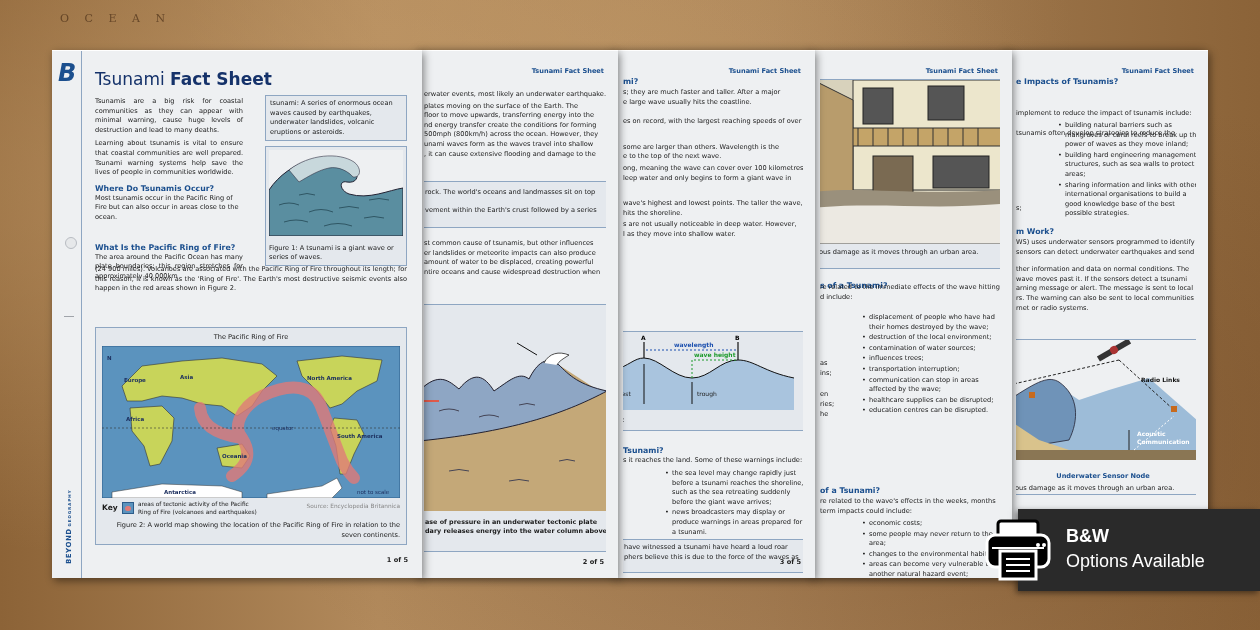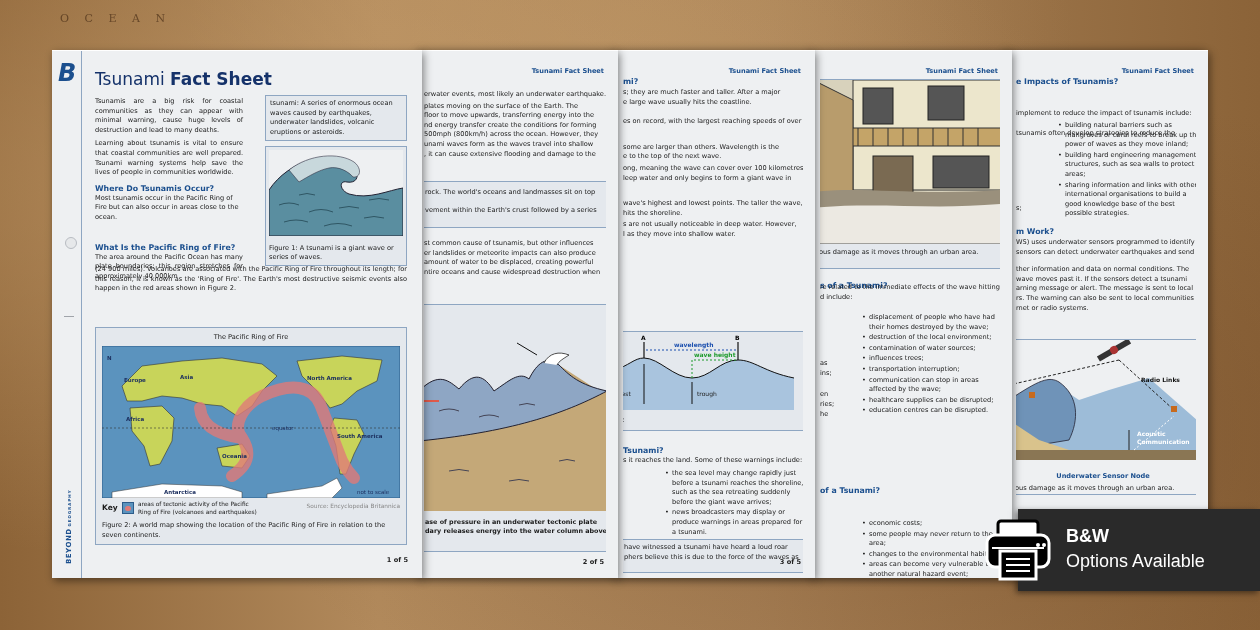"re related to the wave's" div { html: none -> <div> <div>re related to the wave's effects in the weeks, months</div> <div>term impacts could include:</div> </div> }
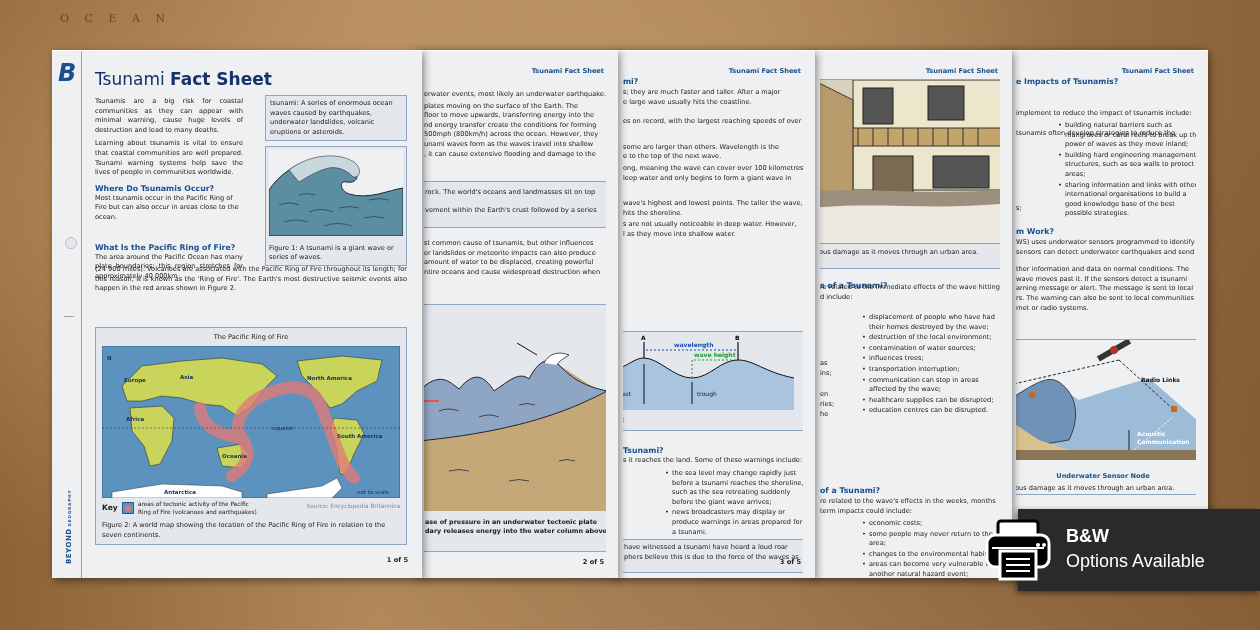"Figure 2: A world map" p.fig-cap { text-align: none -> right }
